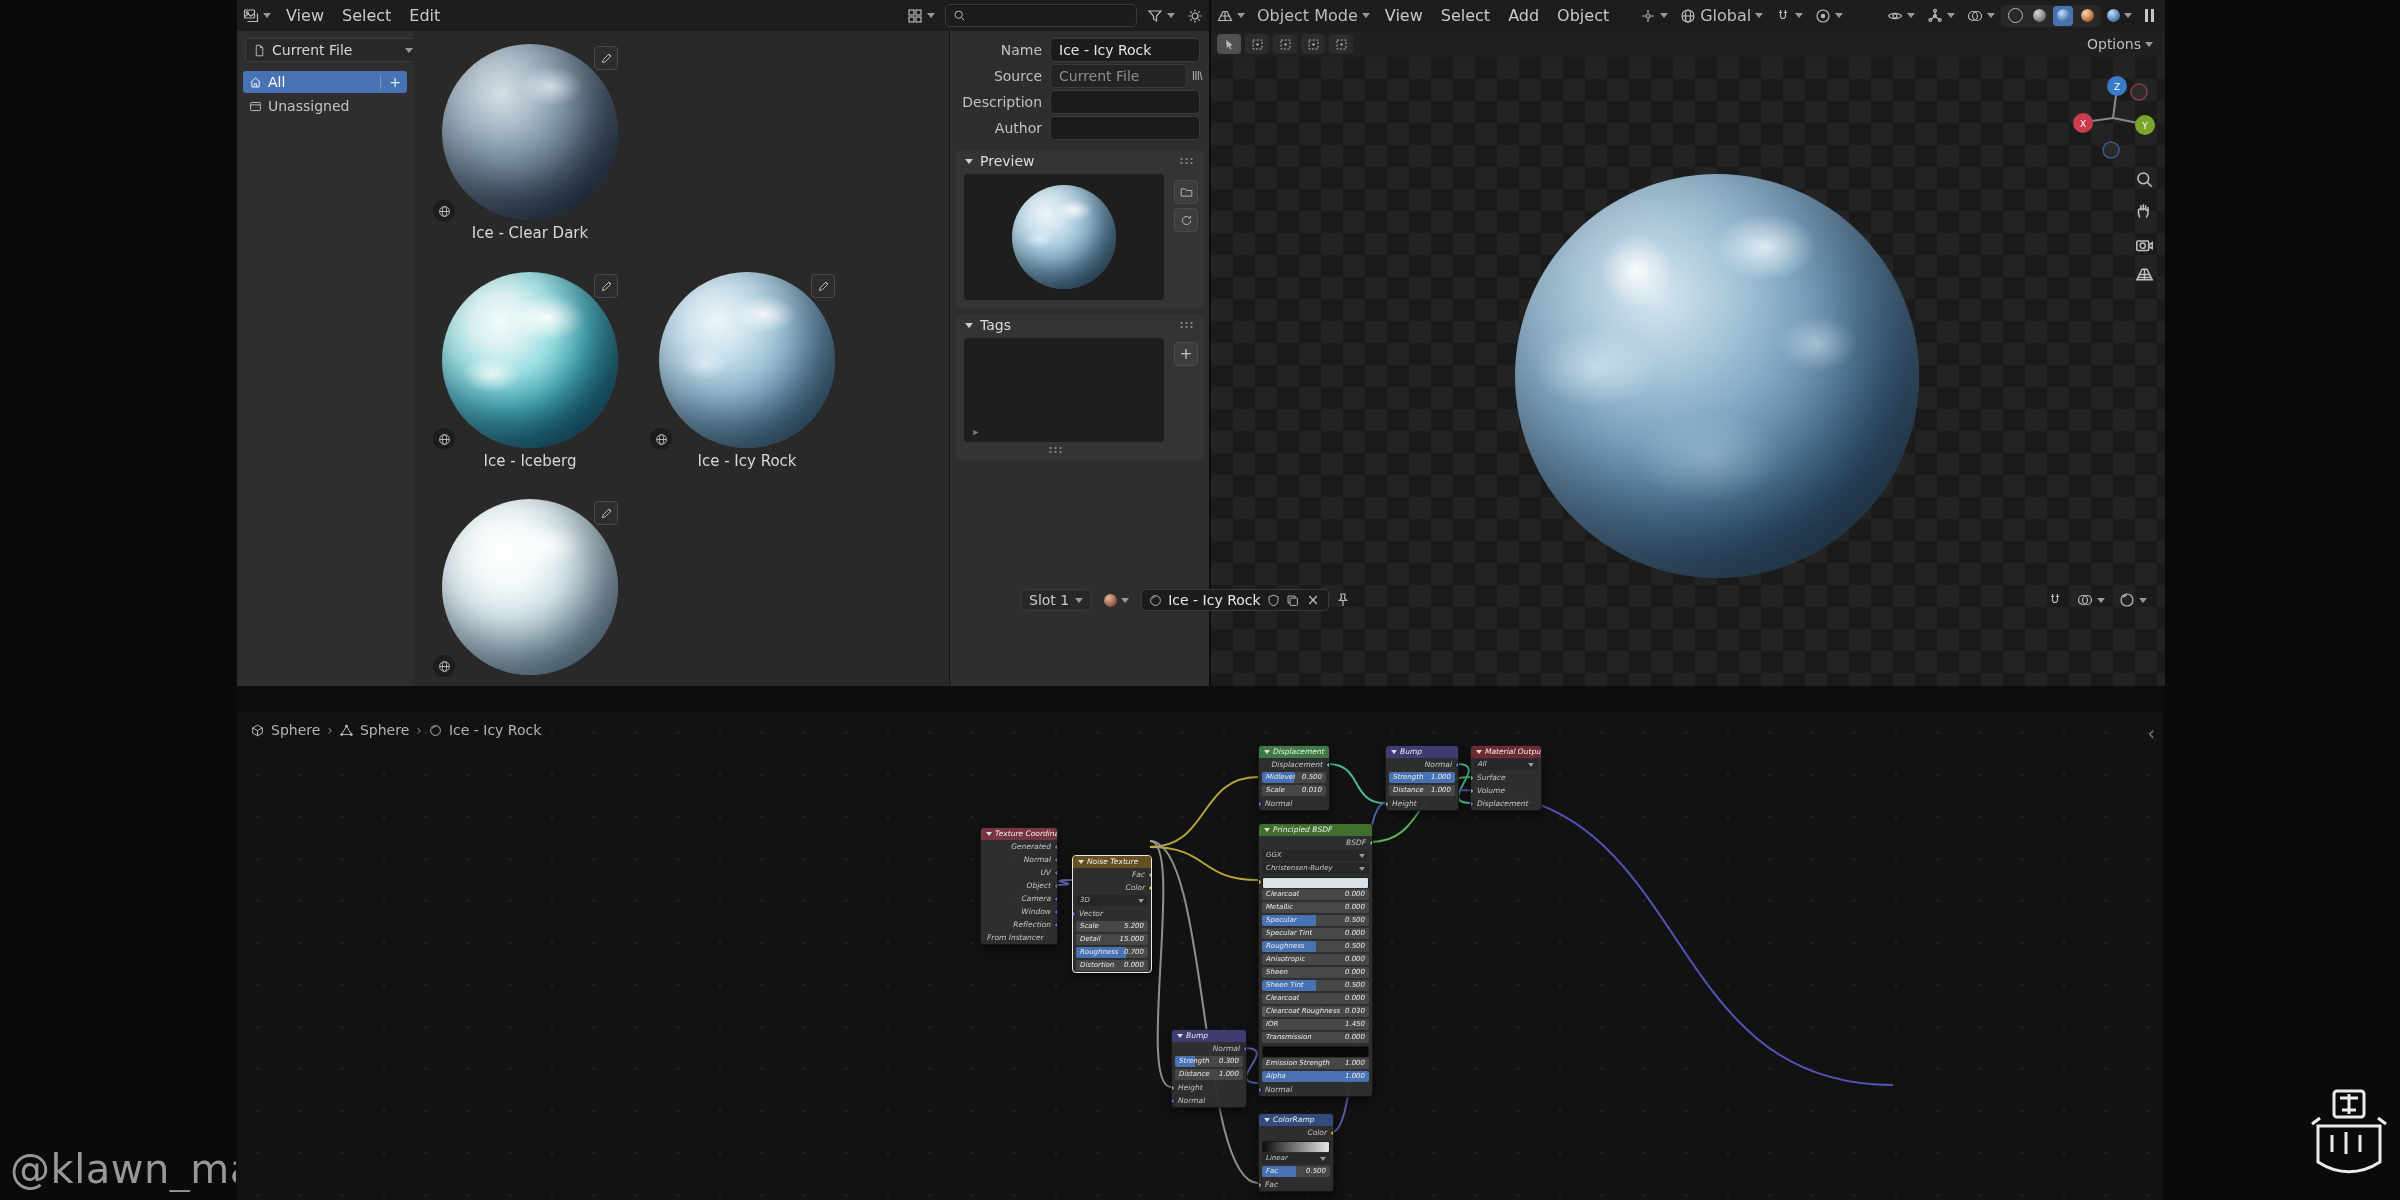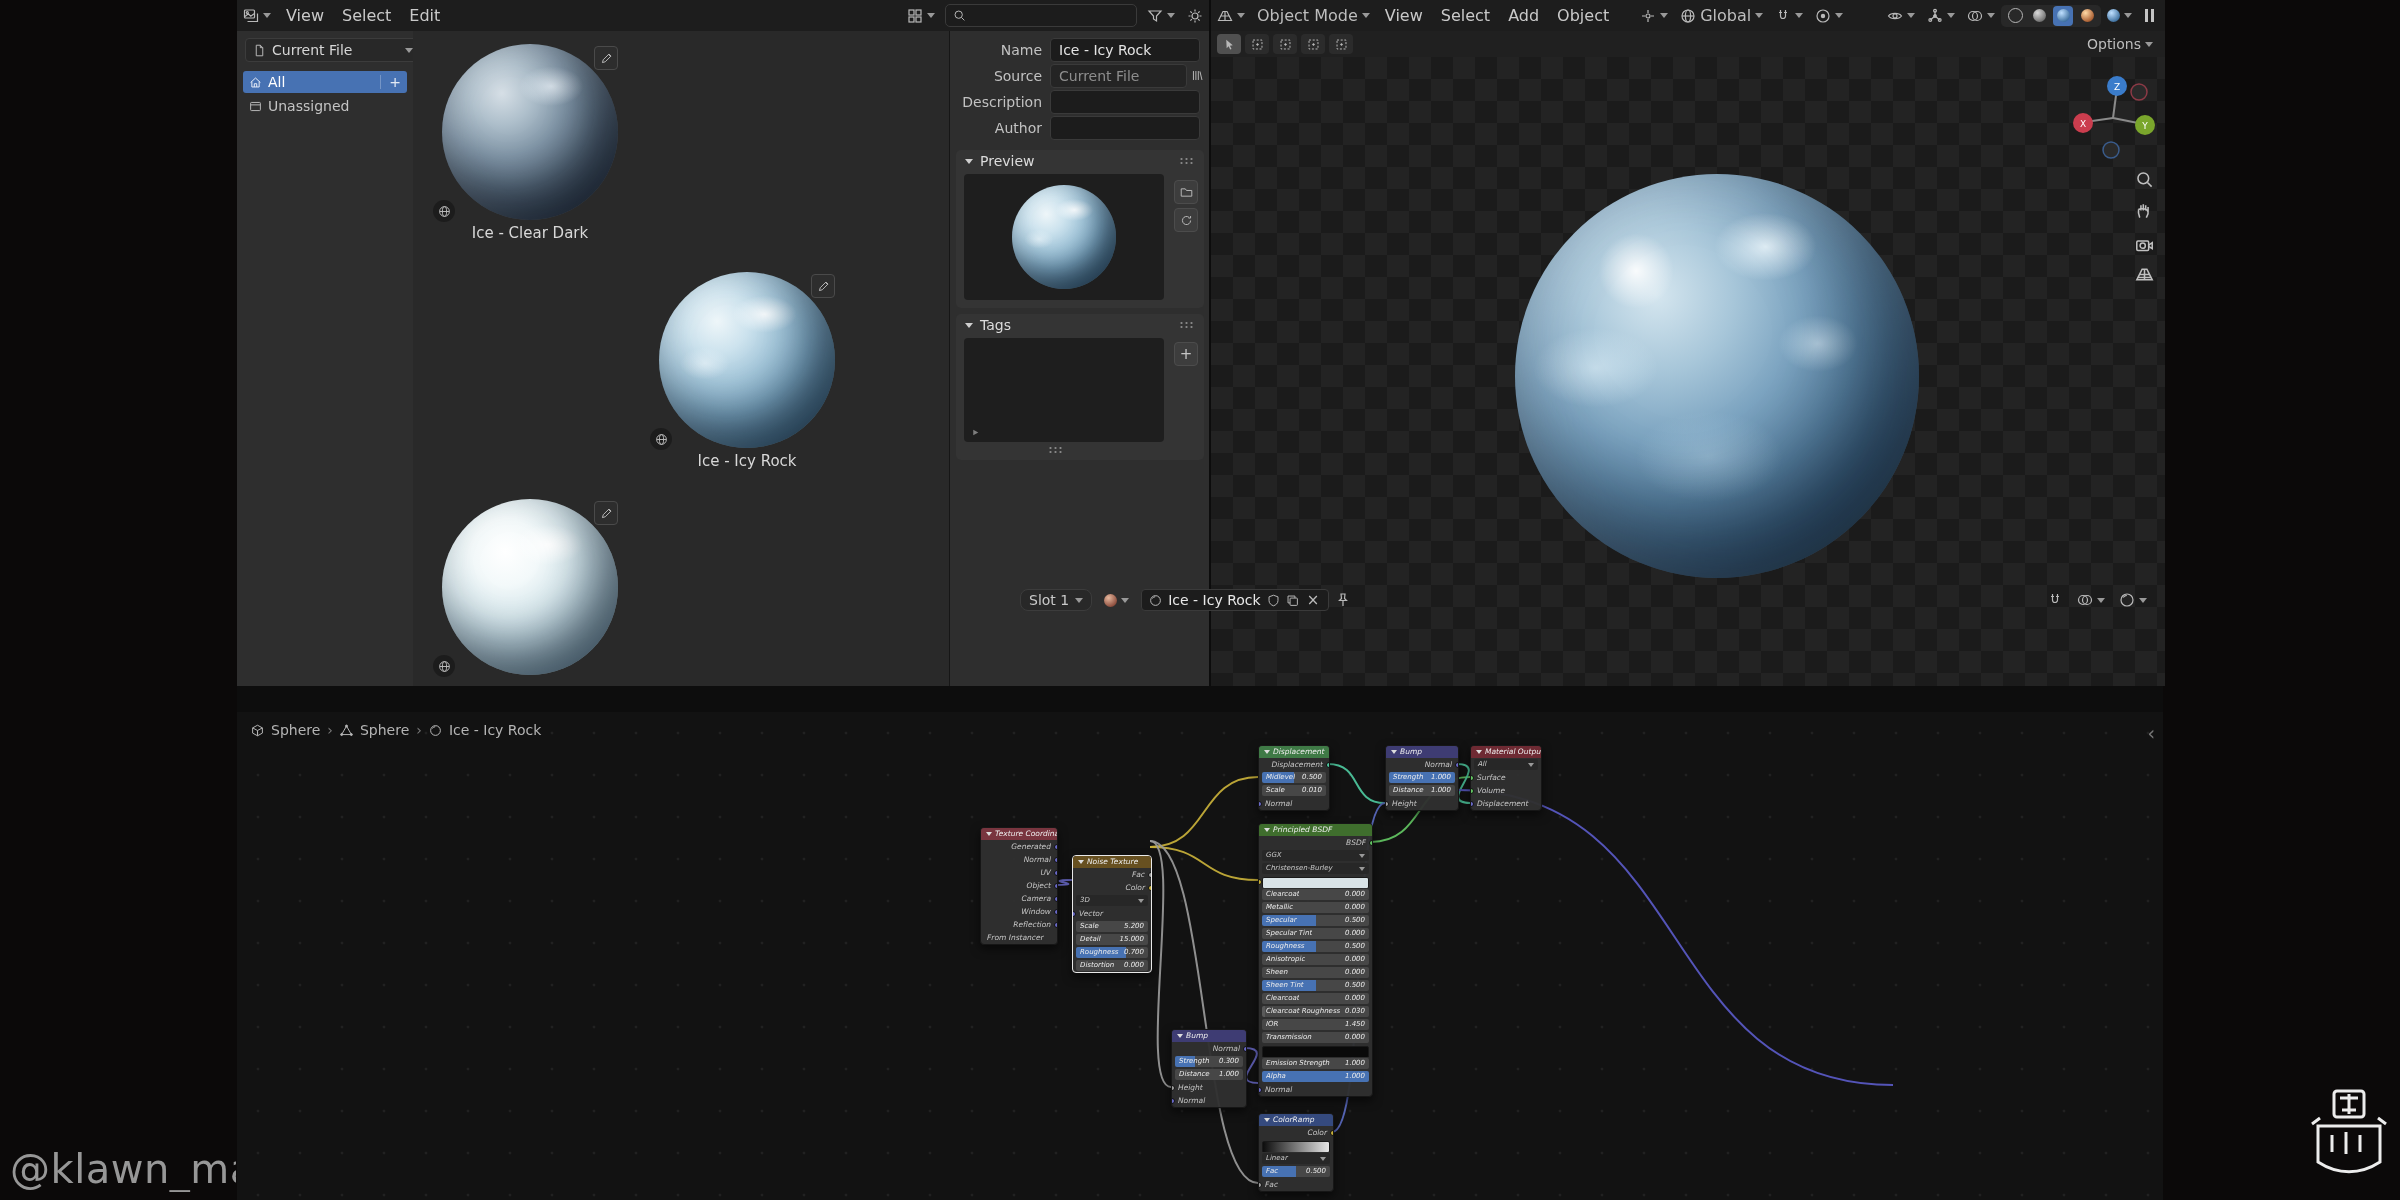"Ice - Iceberg" div.asset-card { html: none -> <div> <div></div> <div> <span> <svg> <path></path> </svg> </span> </div> <div> <span> <svg> <circle></circle> <ellipse></ellipse> <path></path> </svg> </span> </div> <div>Ice - Iceberg</div> </div> }
